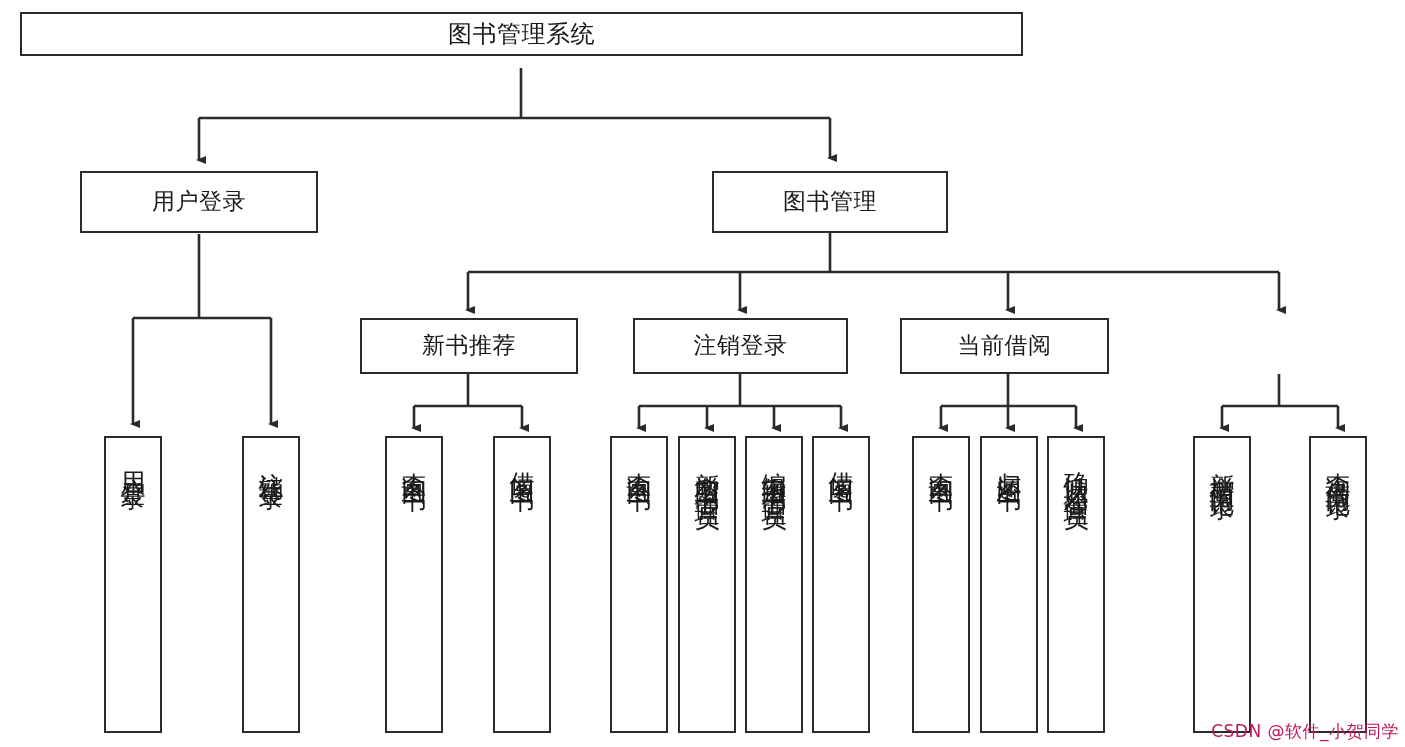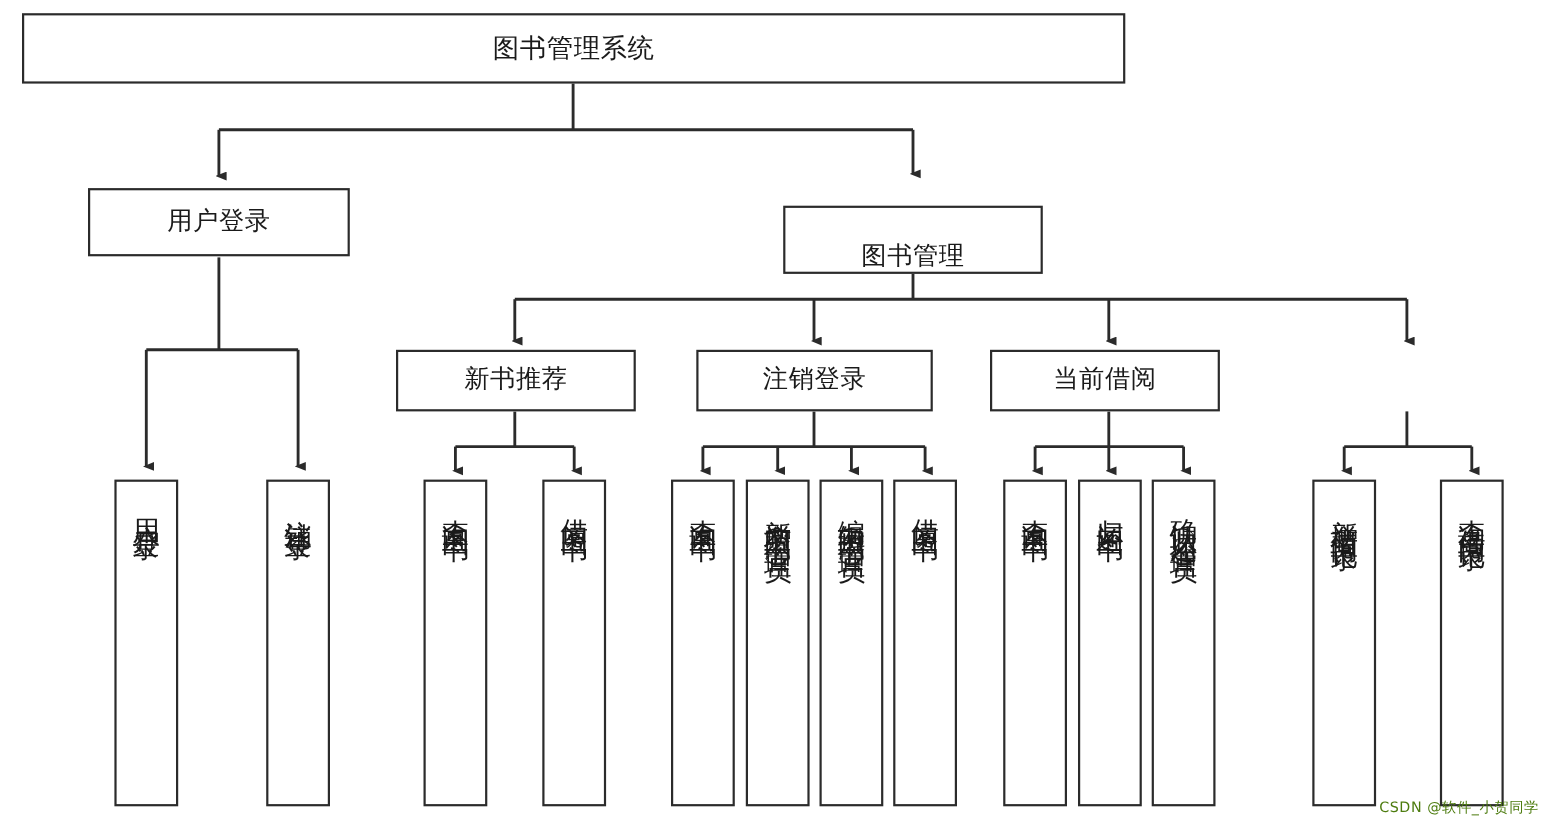"图书管理系统" div.node-box { height: 64px -> 44px }
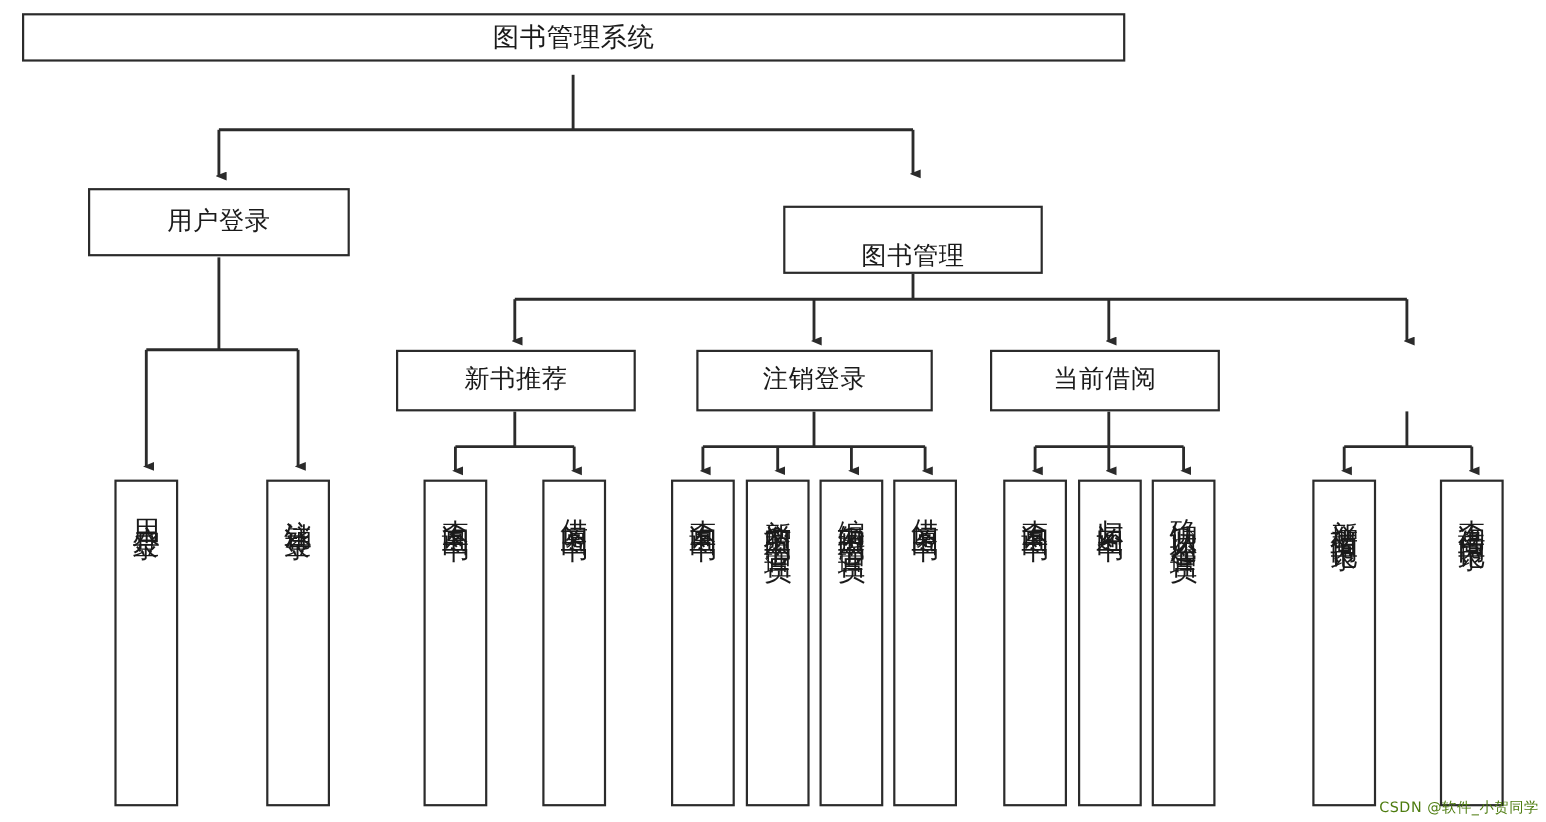"图书管理" div.node-box { align-items: flex-end -> none; top: 187px -> 171px }
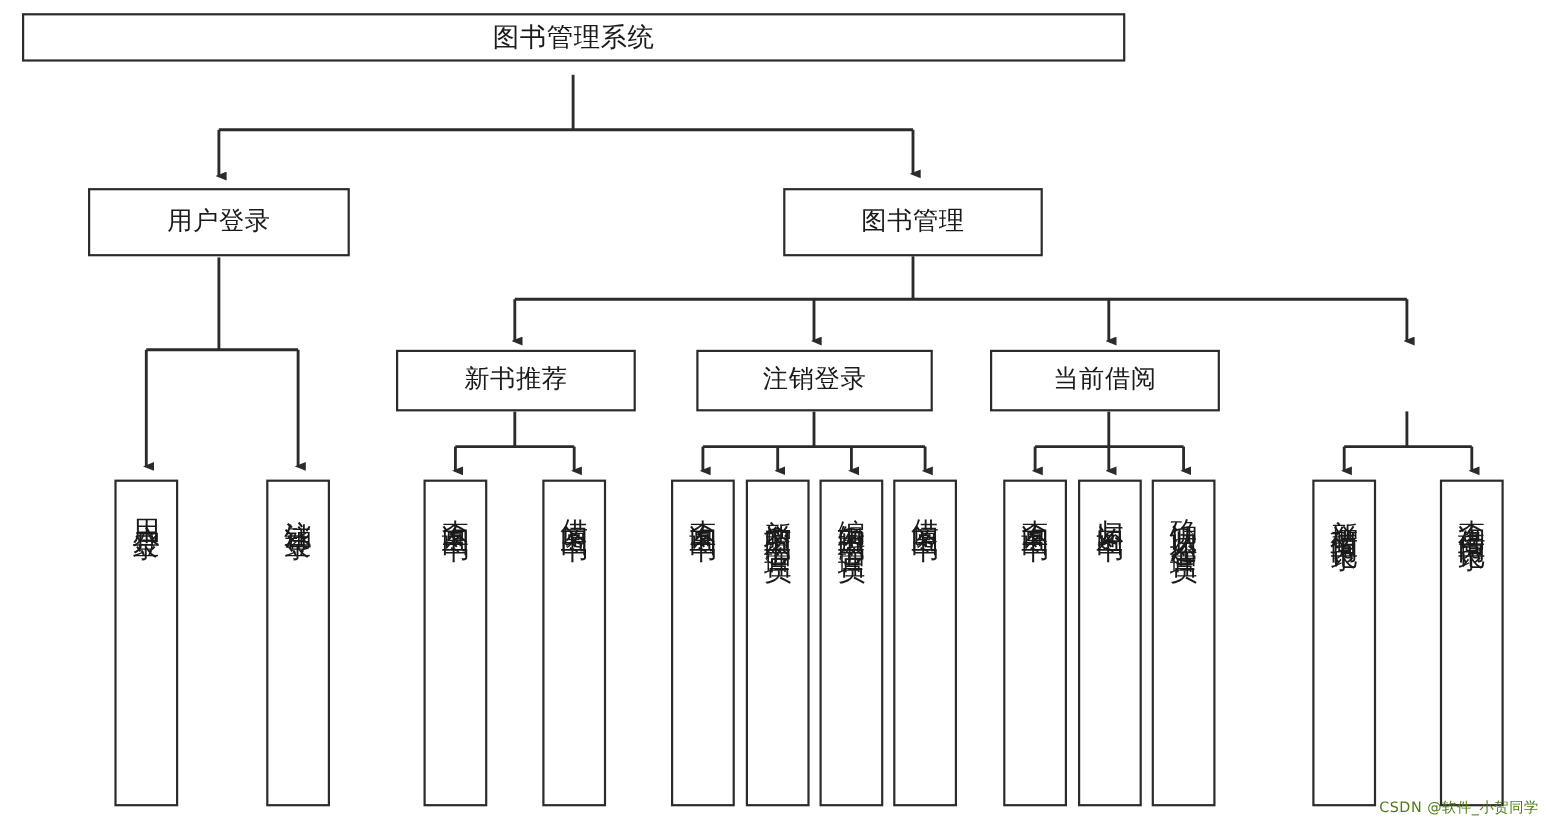"CSDN @软件_小贺同学" #watermark { color: #4d7c0f -> #be185d; font-size: 13px -> 17px }
